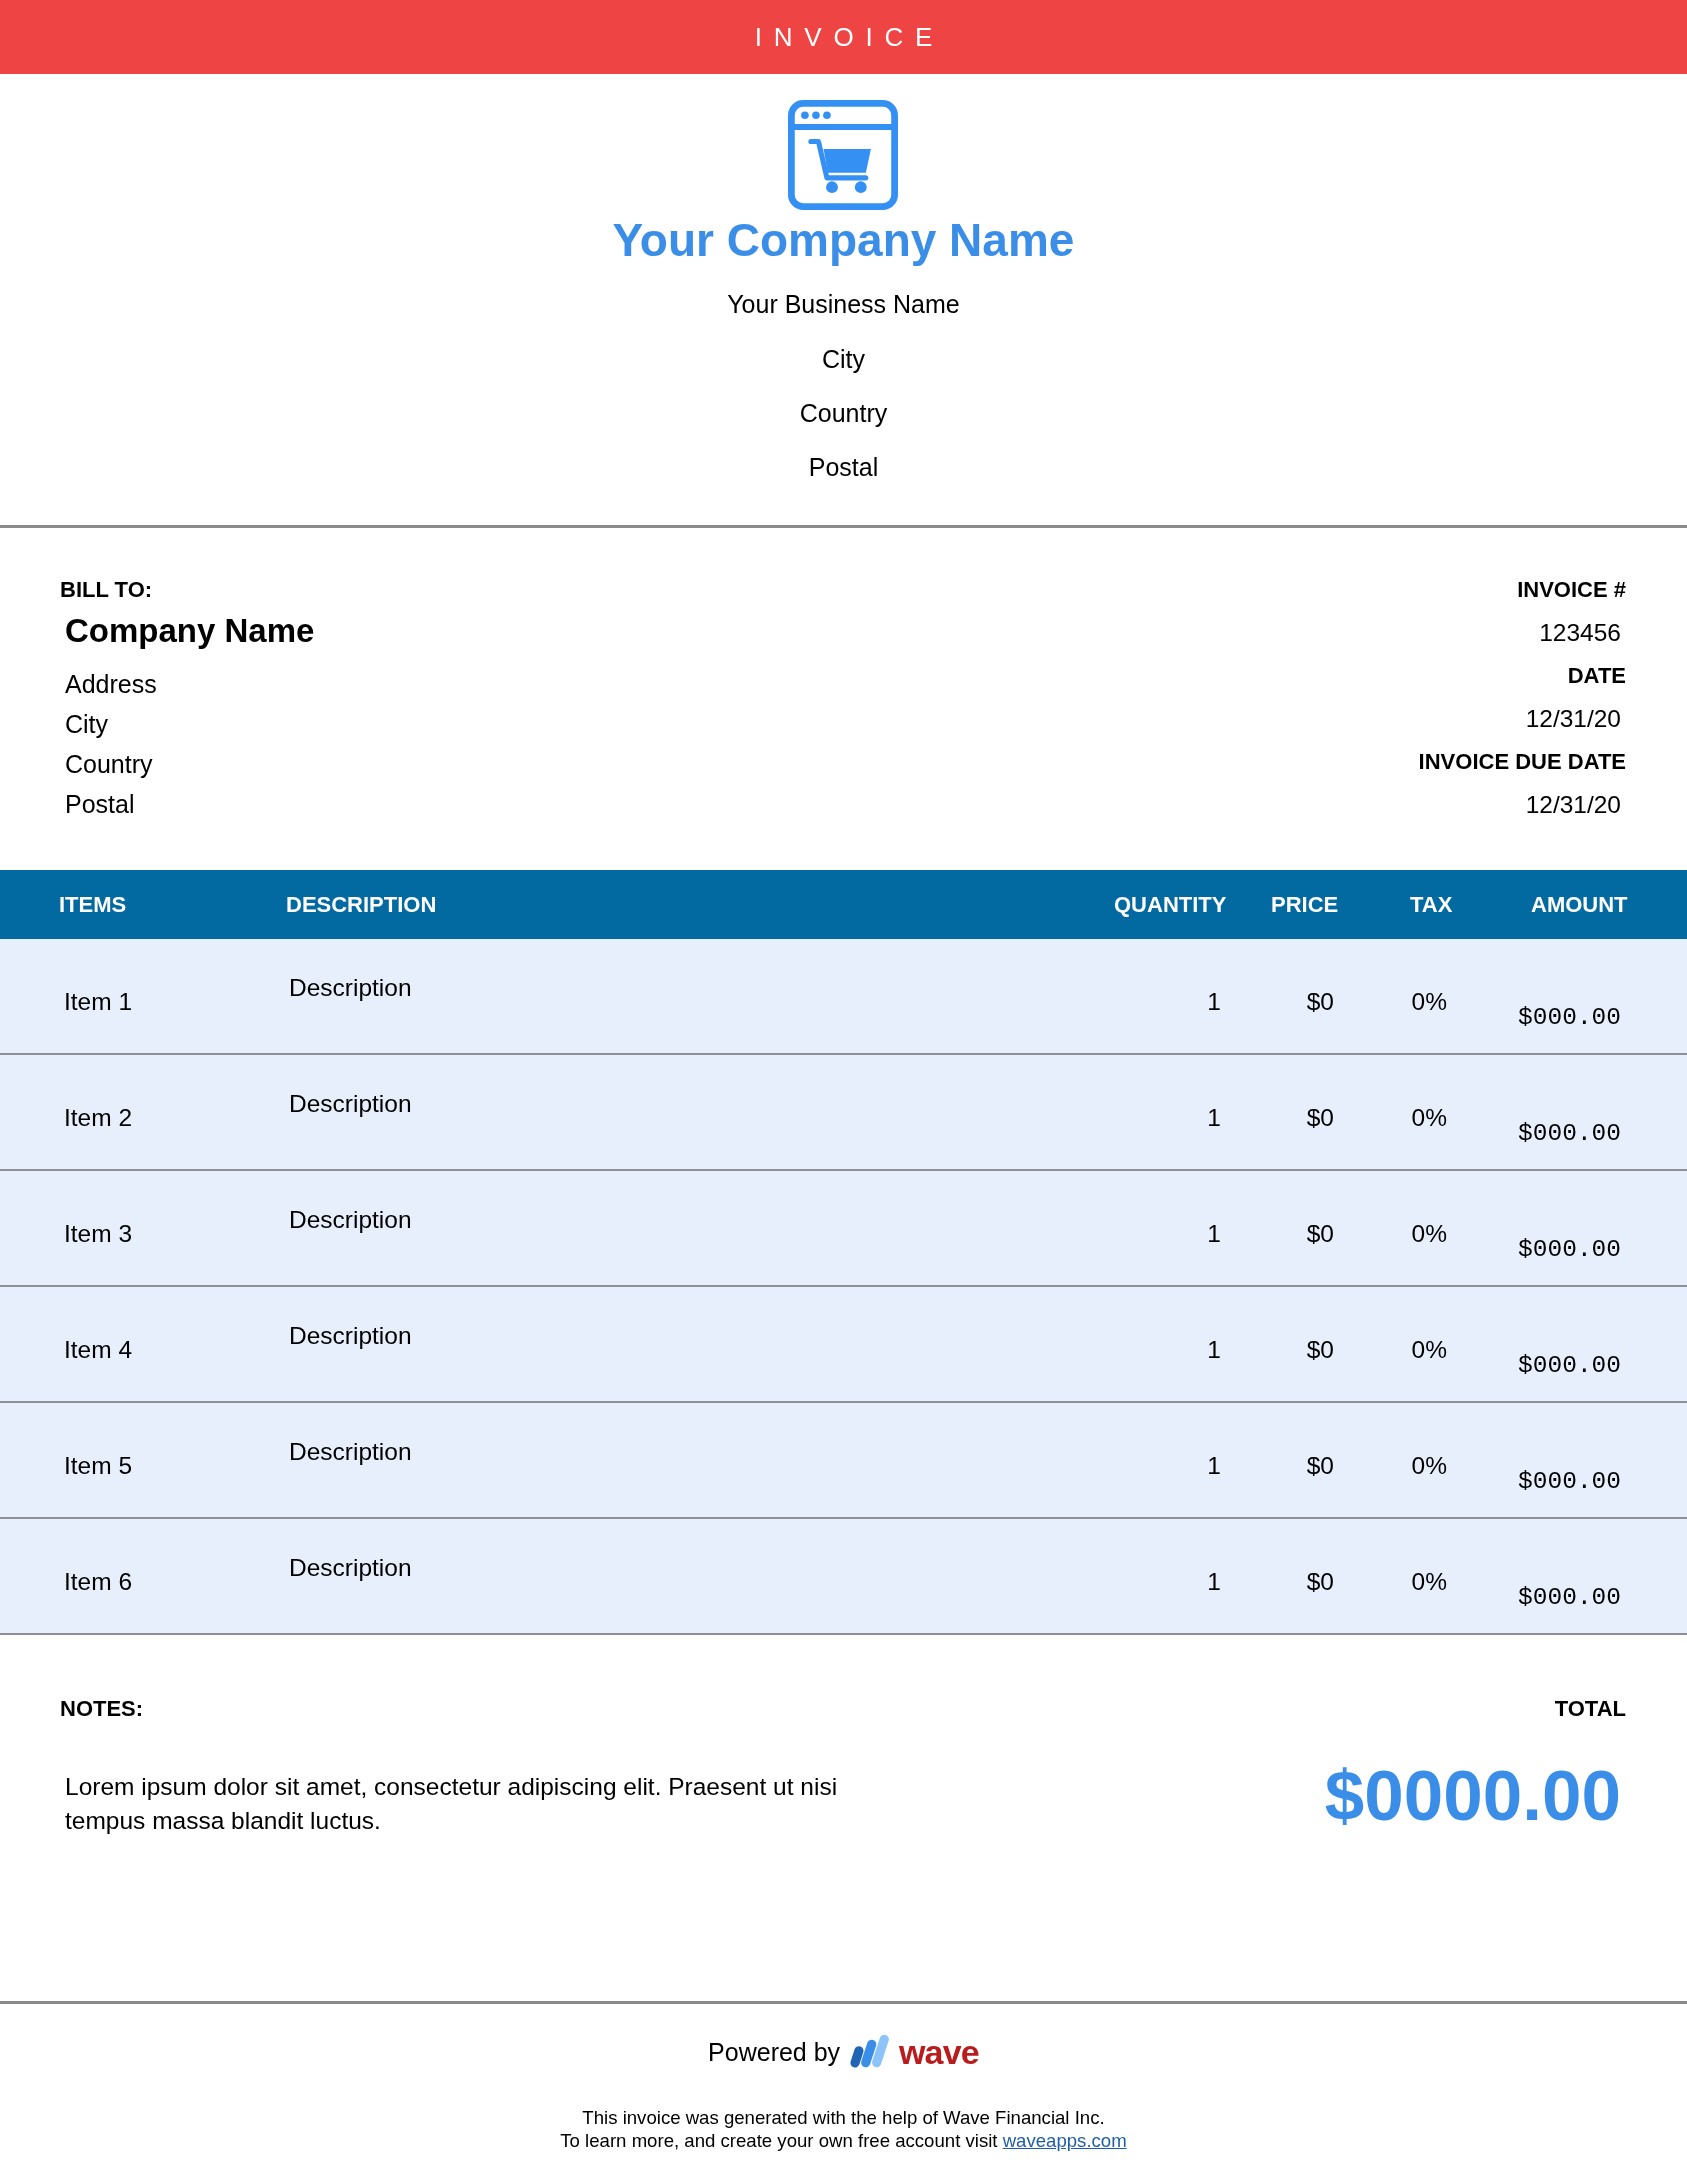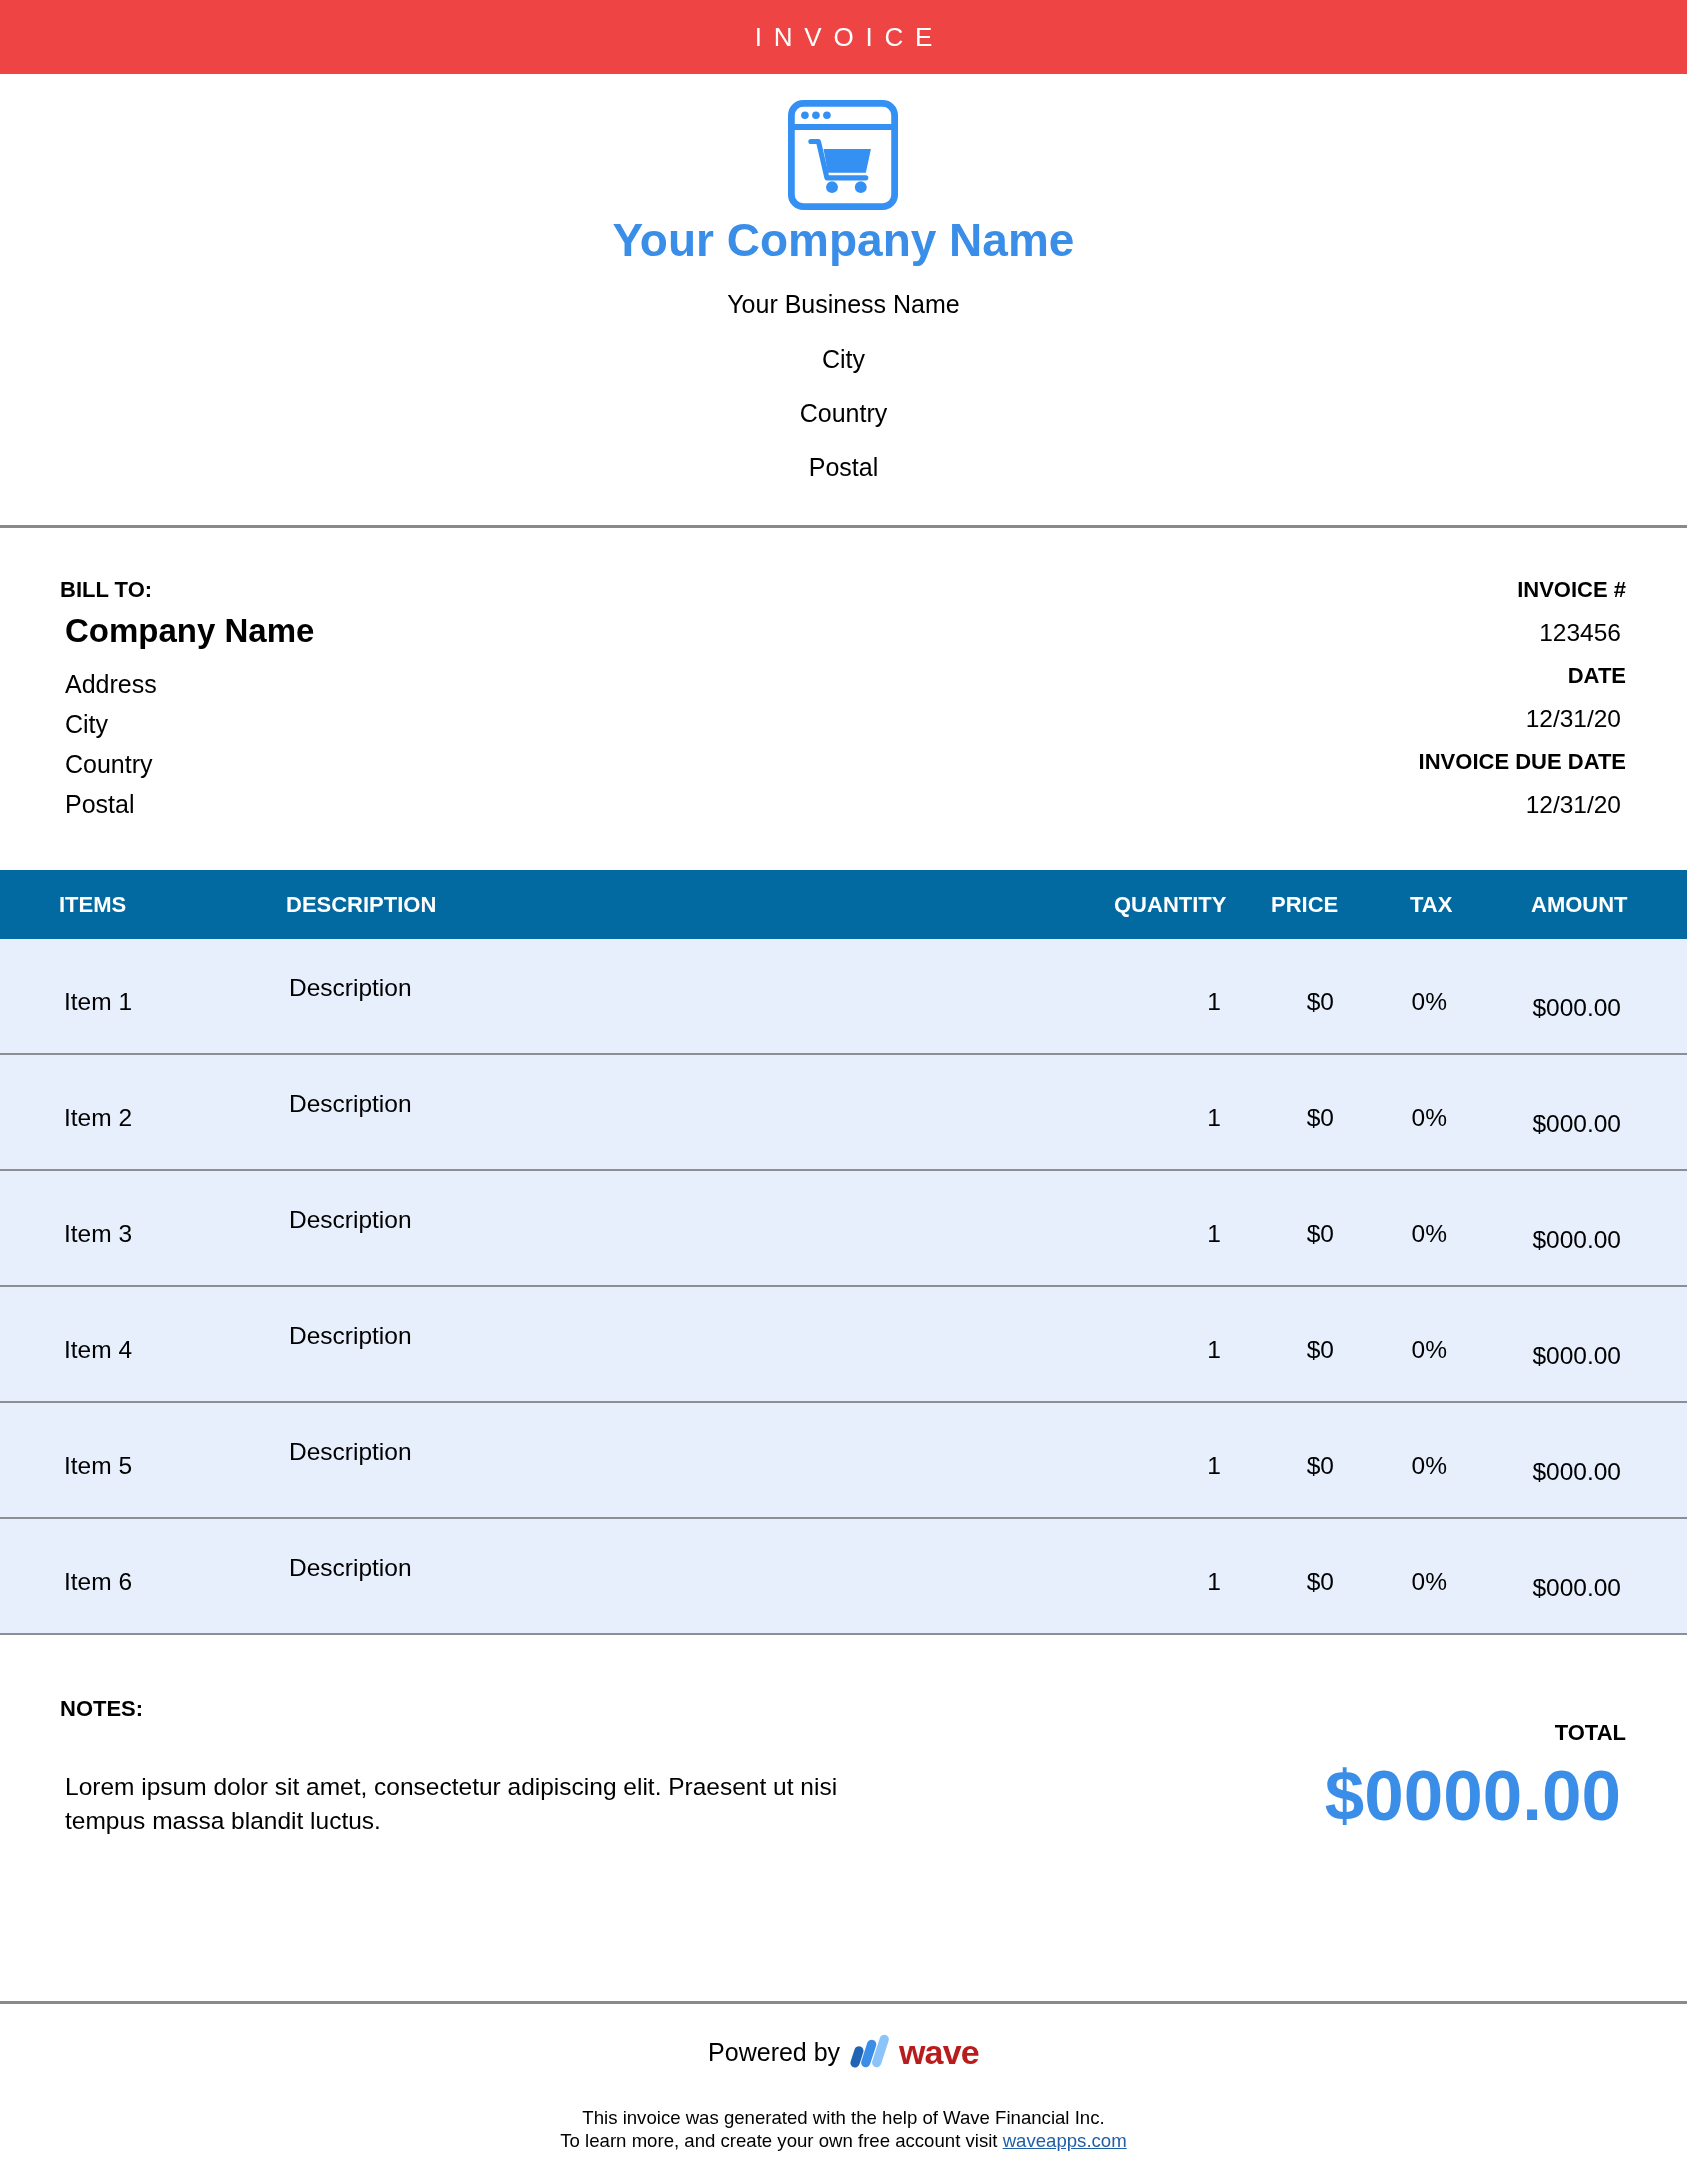"$000.00" .cell.amount { font-family: none -> Liberation Mono, monospace; top: 55px -> 65px }
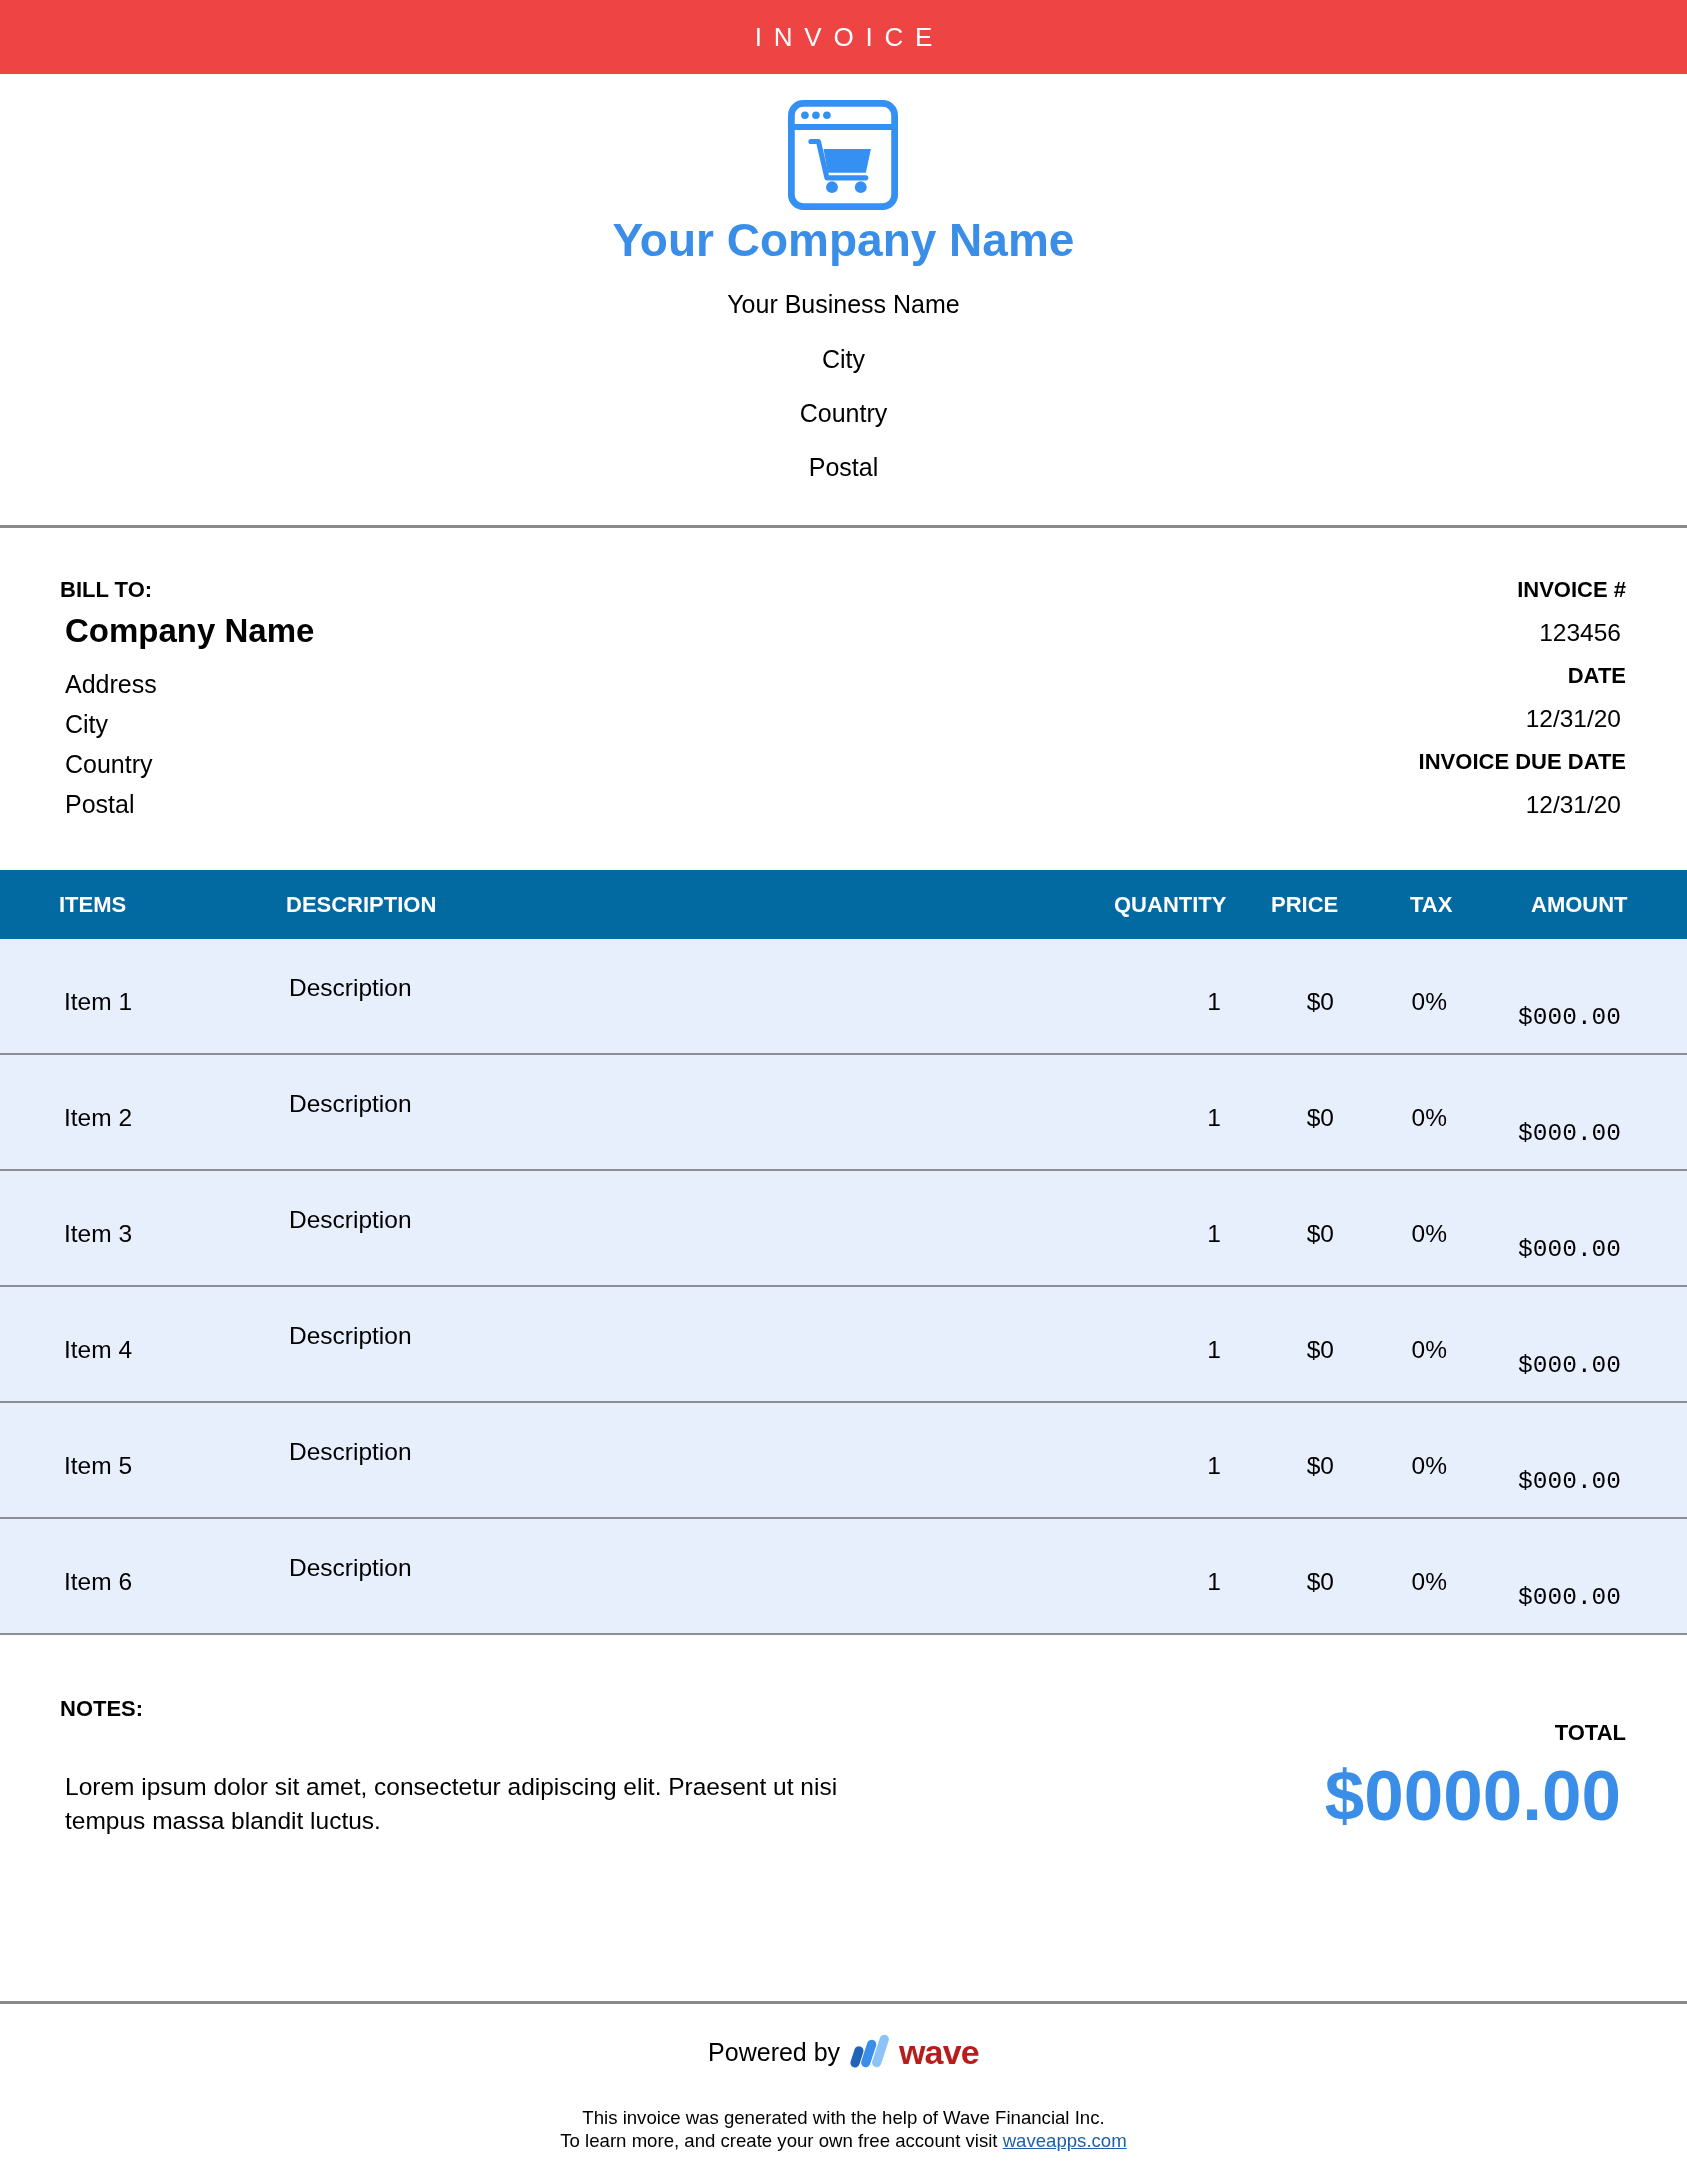"TOTAL" div.right-col { margin-top: 24px -> none }
